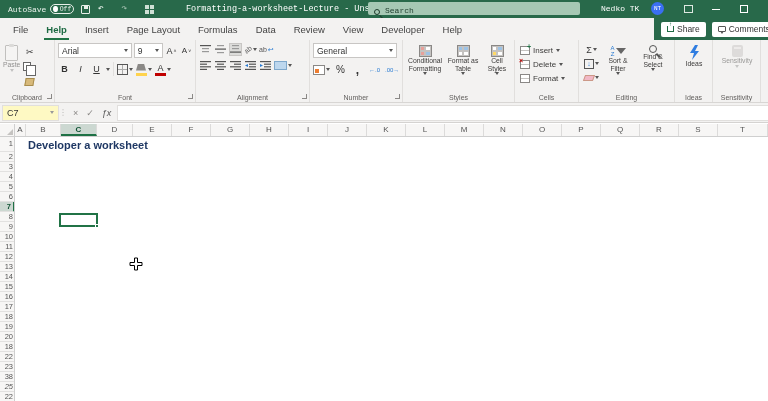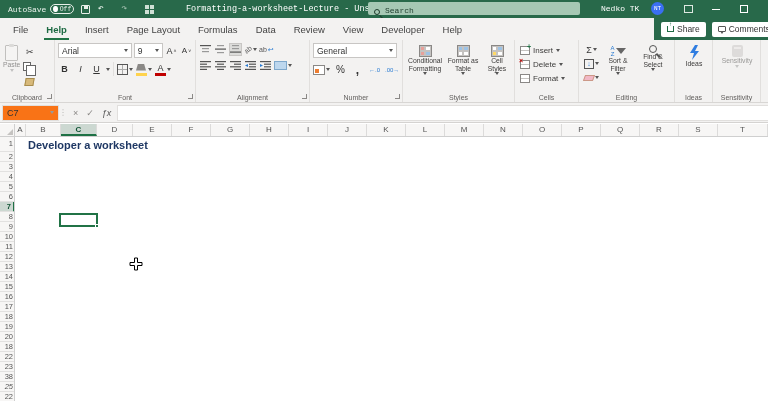"C7" .namebox { background: #f97316 -> #fef9c3 }
